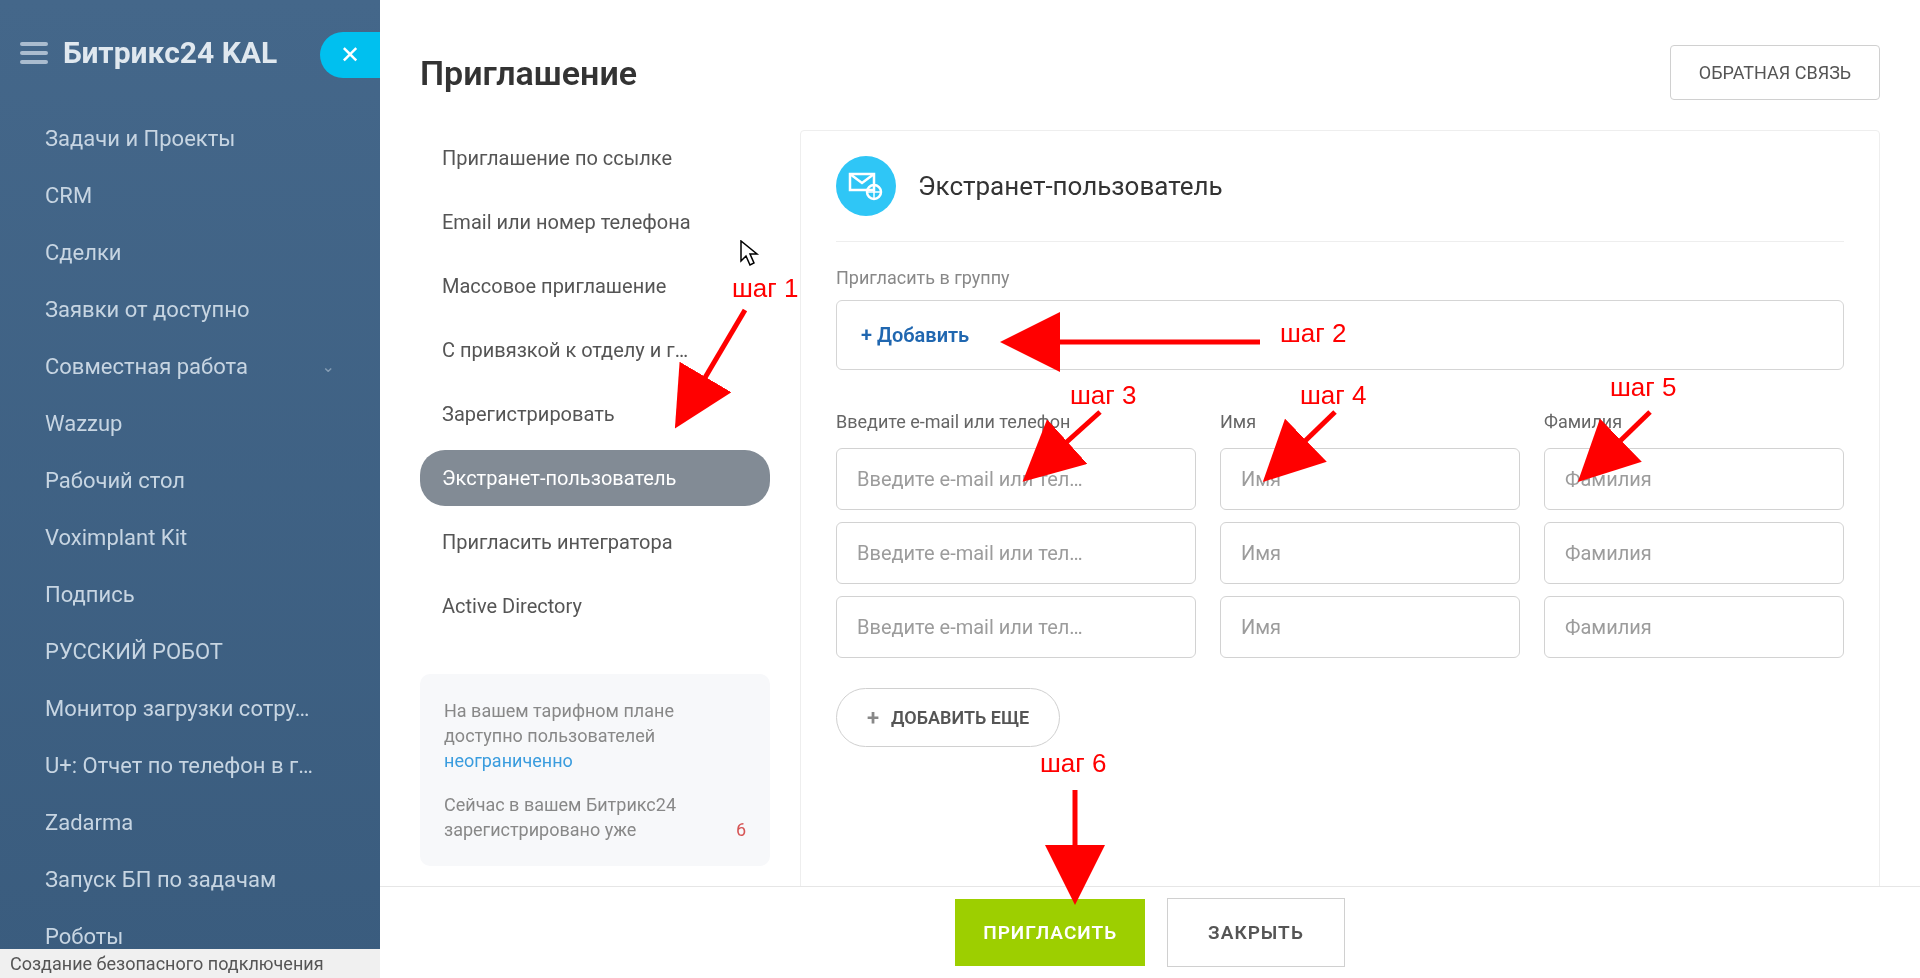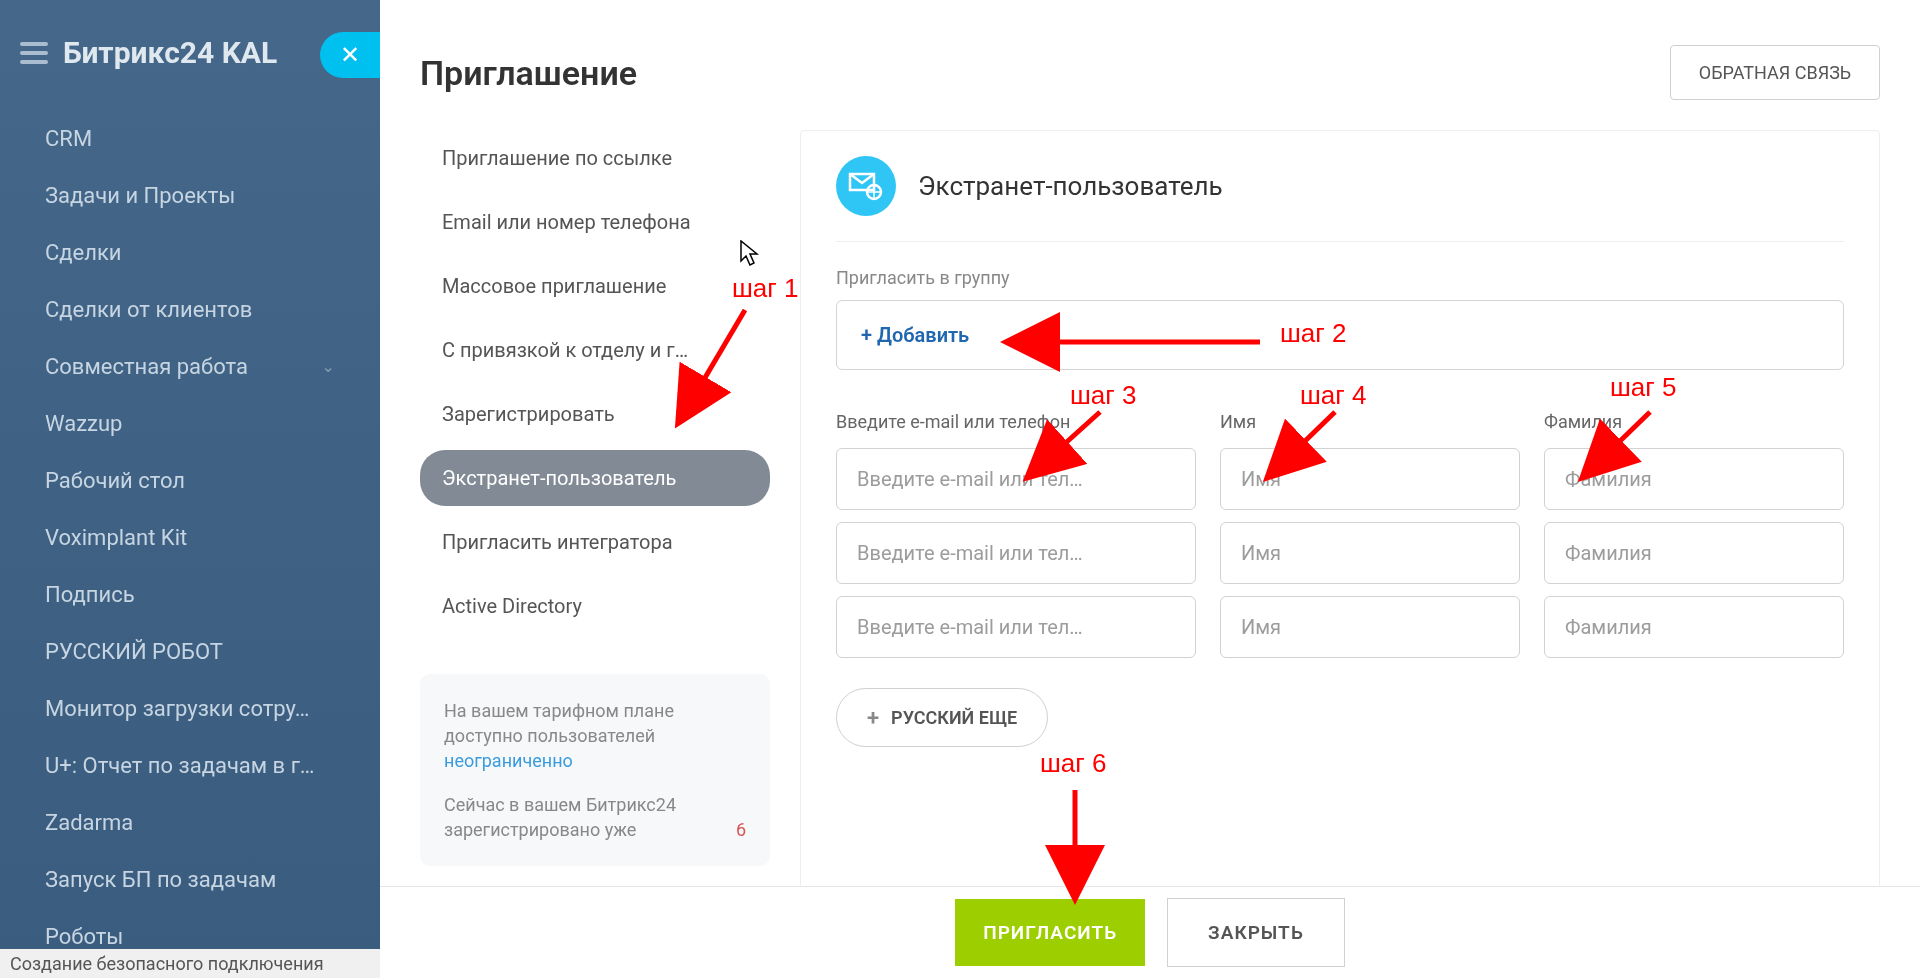"CRM" li.nav-item { order: before "Задачи и Проекты" -> after "Задачи и Проекты" }
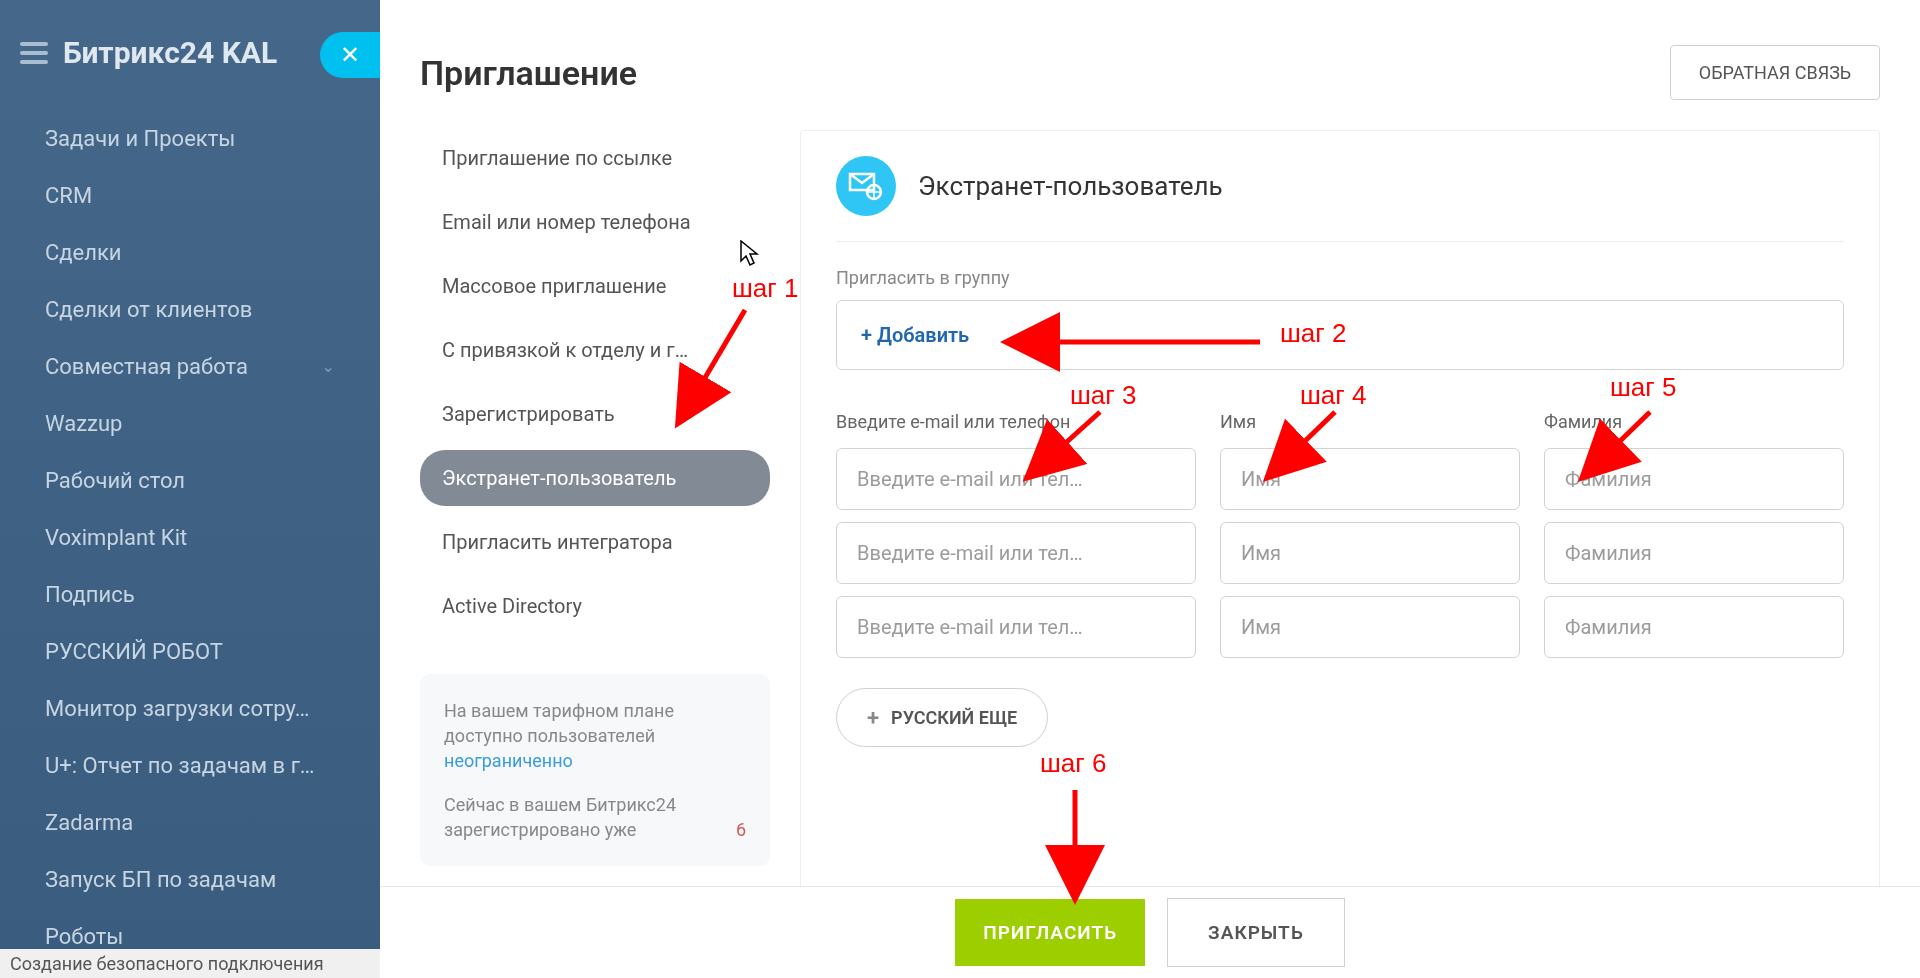"Сделки от клиентов" li.nav-item { text: Сделки от клиентов -> Заявки от доступно }
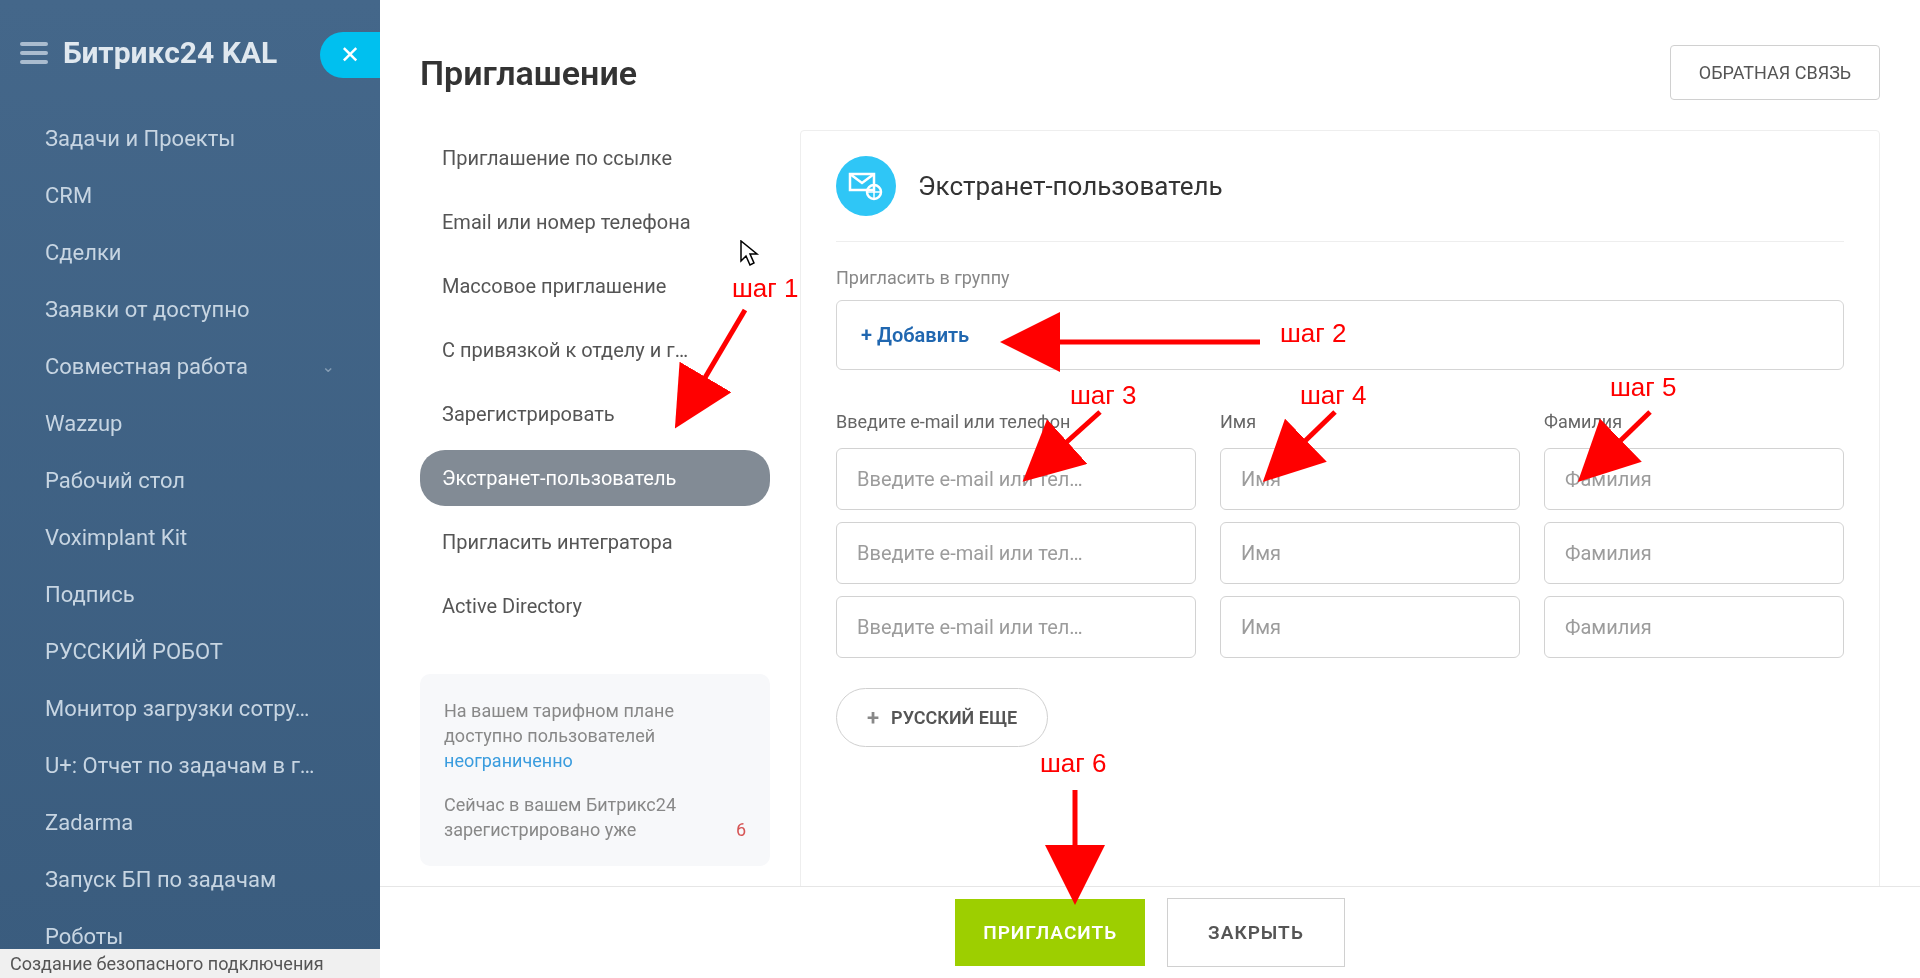"РУССКИЙ ЕЩЕ" span { text: РУССКИЙ -> ДОБАВИТЬ }
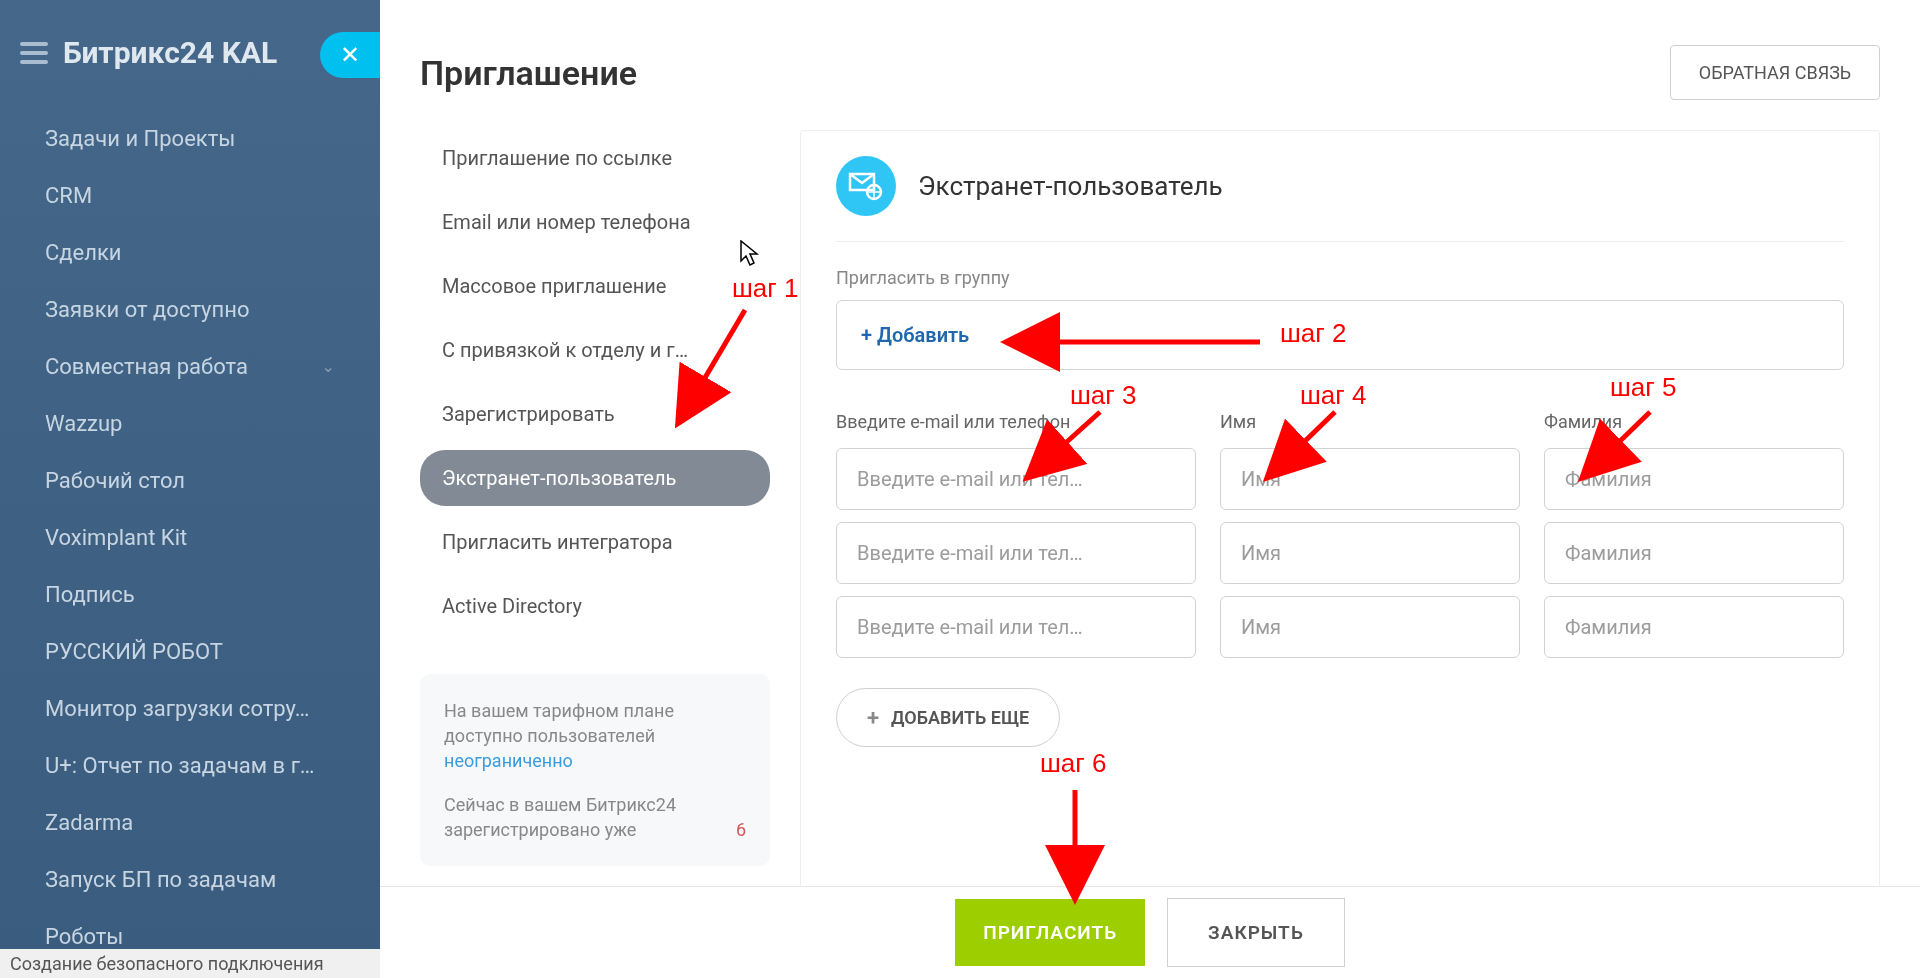"U+: Отчет по задачам в" li.nav-item { text: задачам -> телефон }
